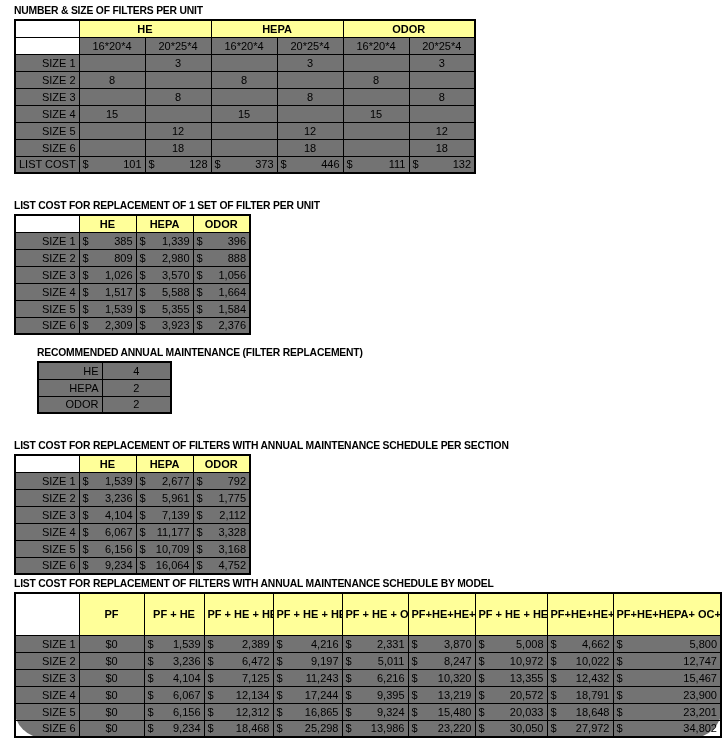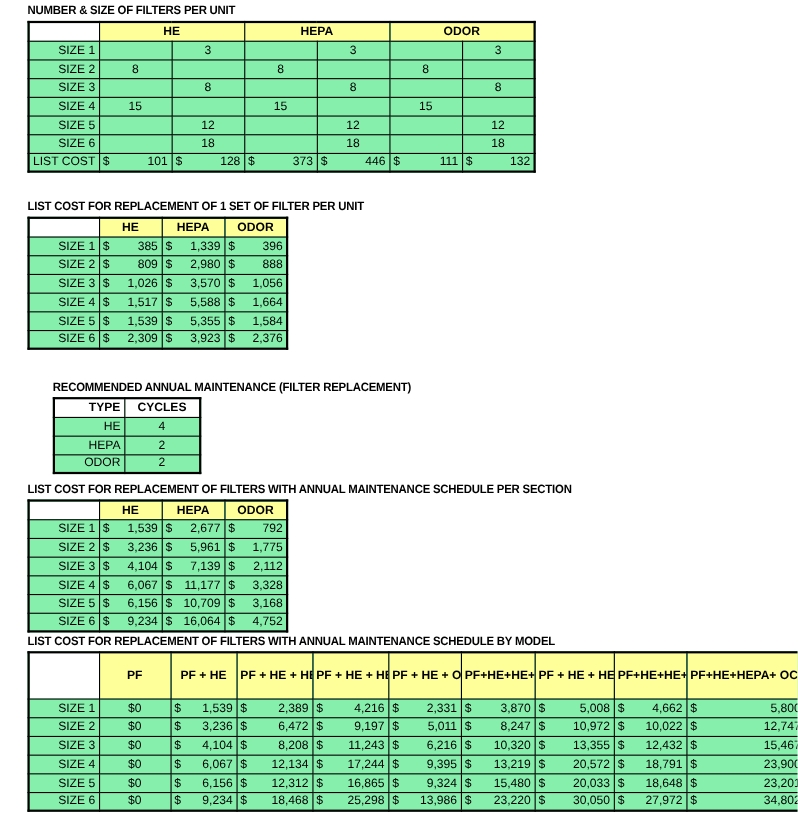"NUMBER & SIZE OF FILTERS" .sheet { margin-left: 11px -> none }
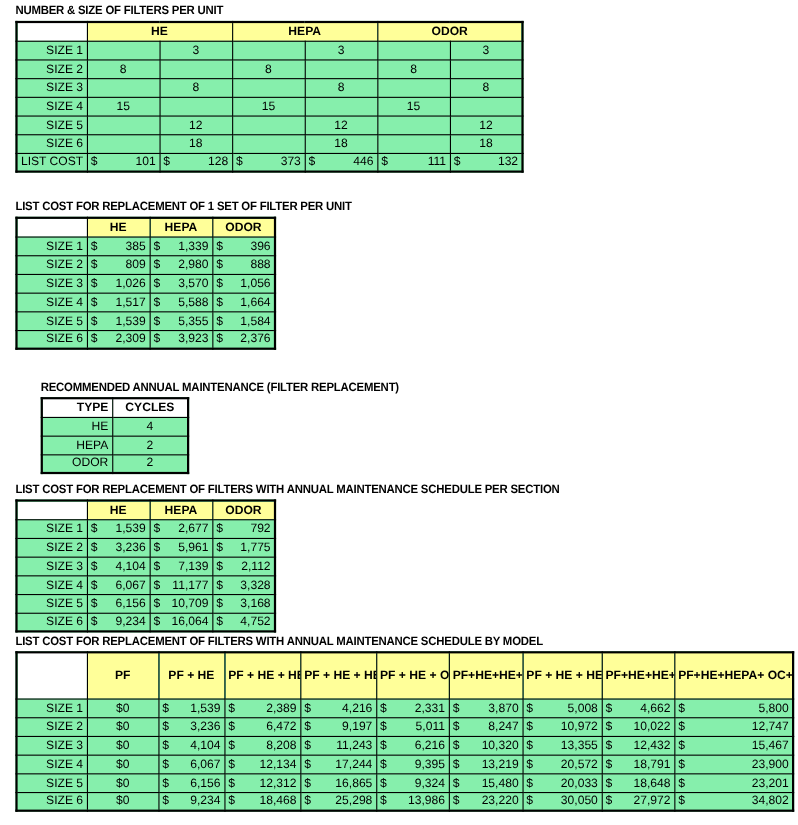"HE" table.grid { background: #86efac -> #737373 }
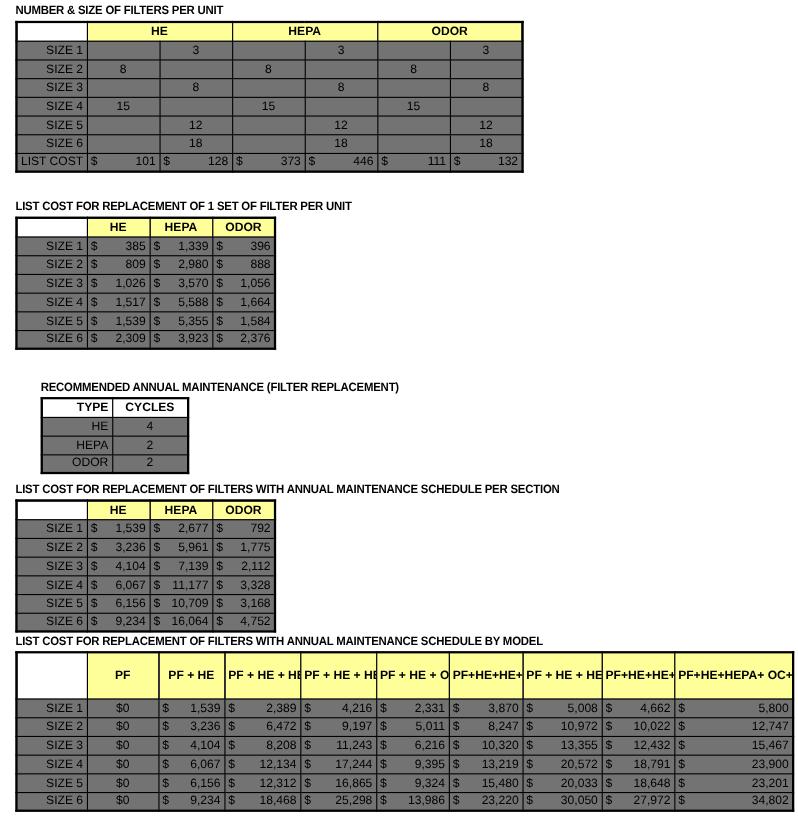"16*20*4" tr { html: none -> <tr> <td></td> <td>16*20*4</td> <td>20*25*4</td> <td>16*20*4</td> <td>20*25*4</td> <td>16*20*4</td> <td>20*25*4</td> </tr> }
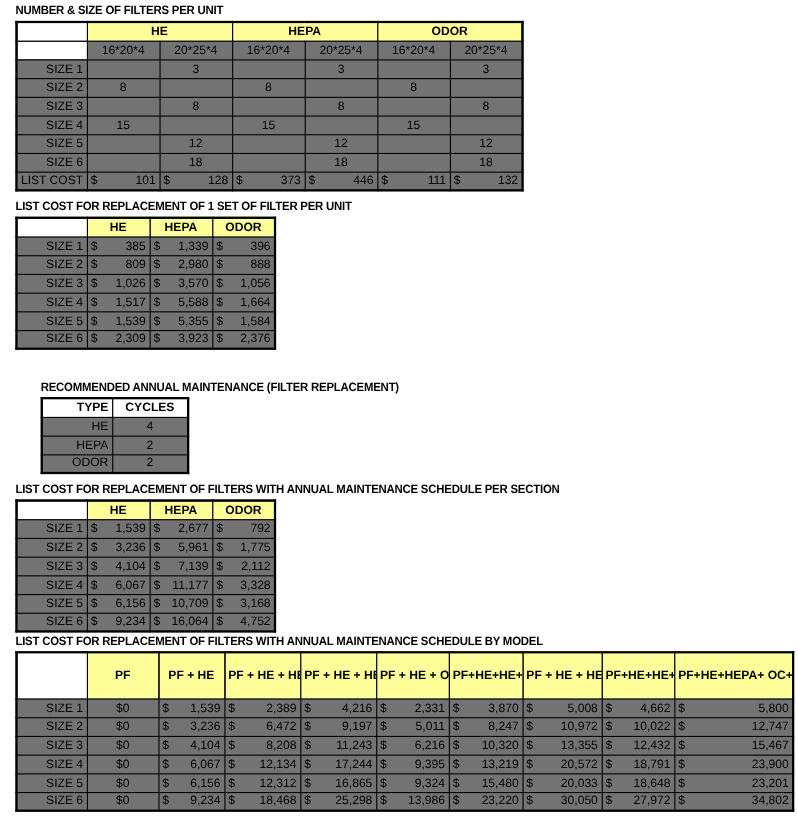"LIST COST FOR REPLACEMENT OF 1" #t2 { top: 182px -> 199px }
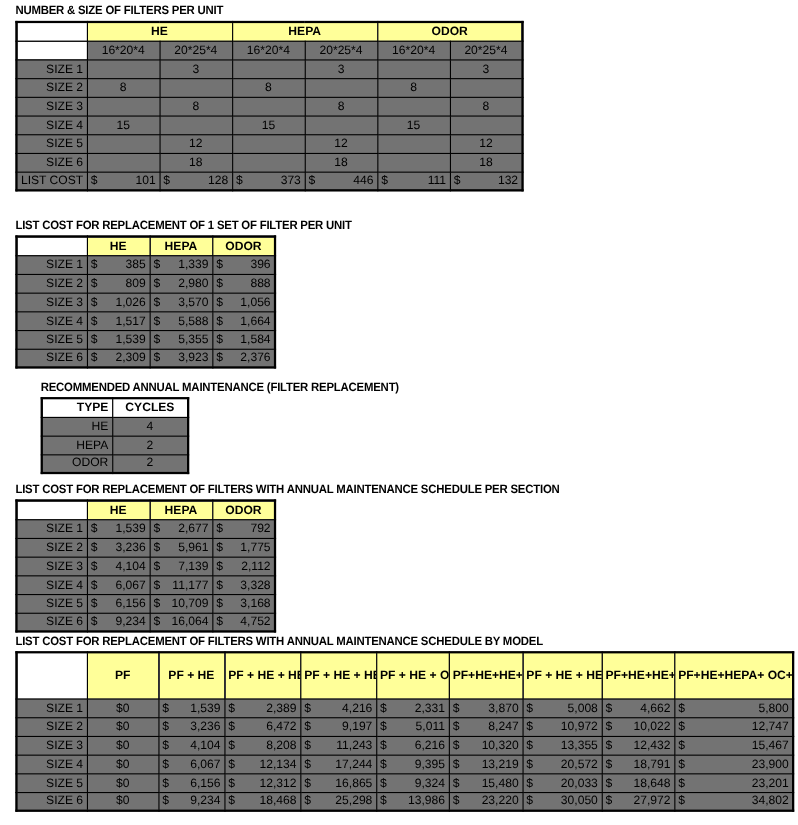"TYPE" tr { html: <tr> <td>TYPE</td> <td>CYCLES</td> </tr> -> none }
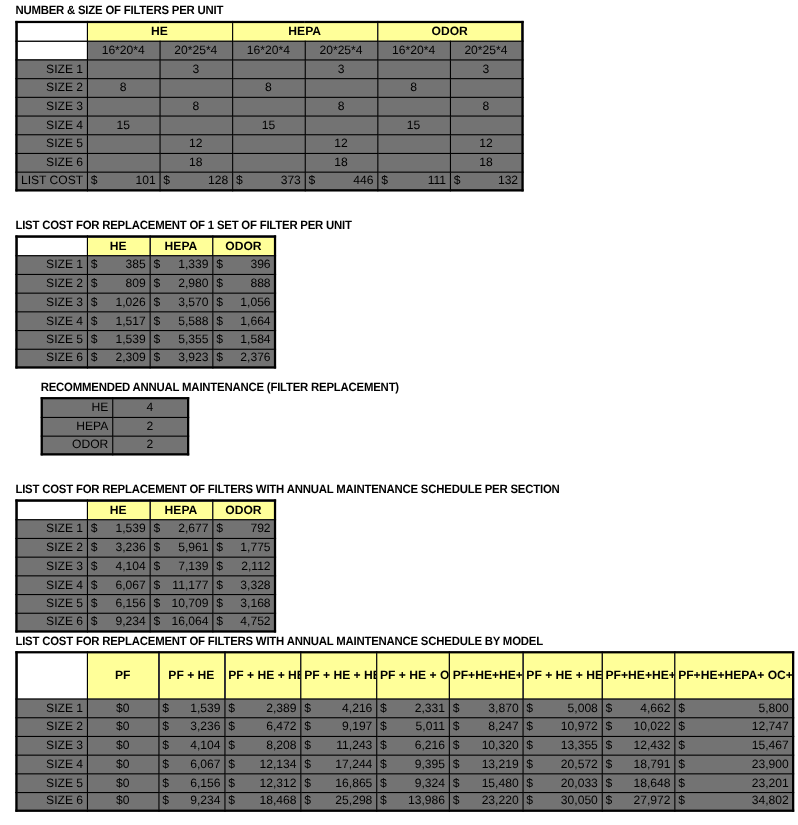"PF" #t5 table { border-radius: none -> 30px }
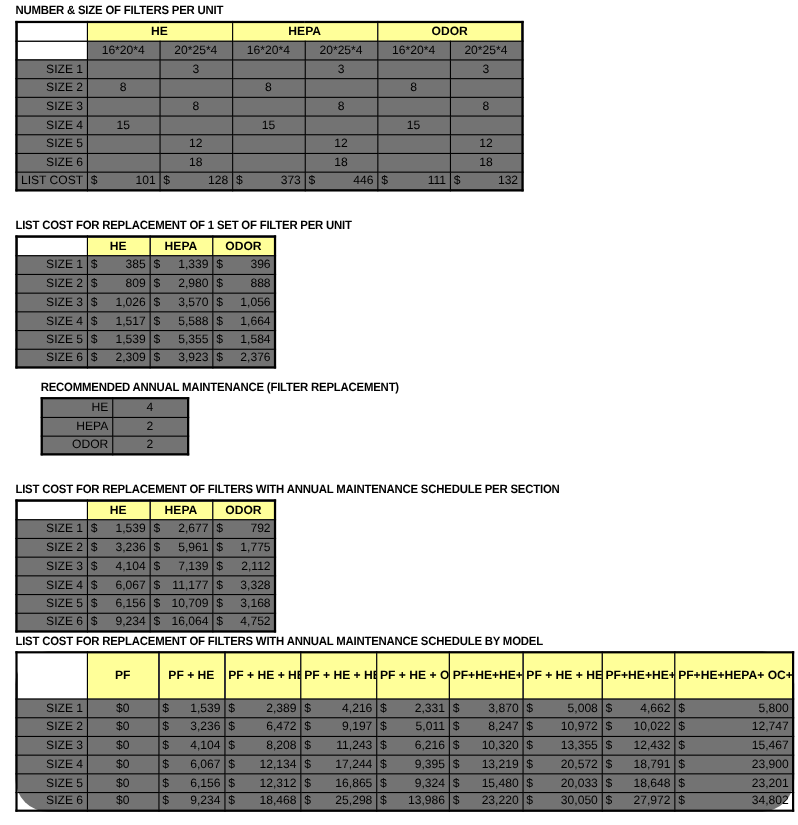"8,208" span { text: 8,208 -> 7,125 }
